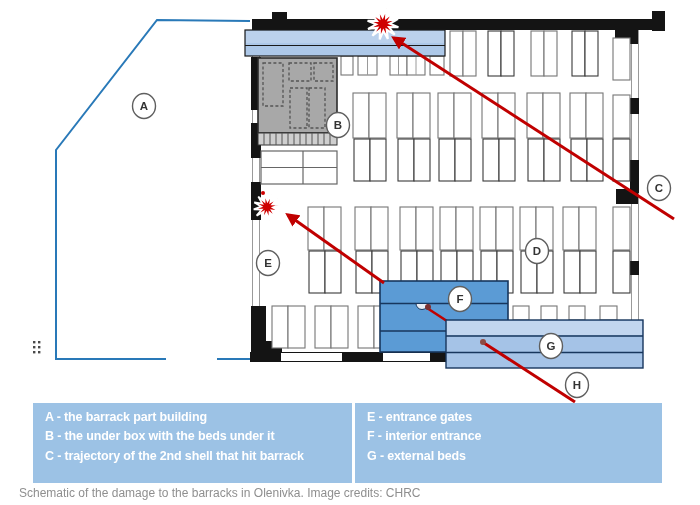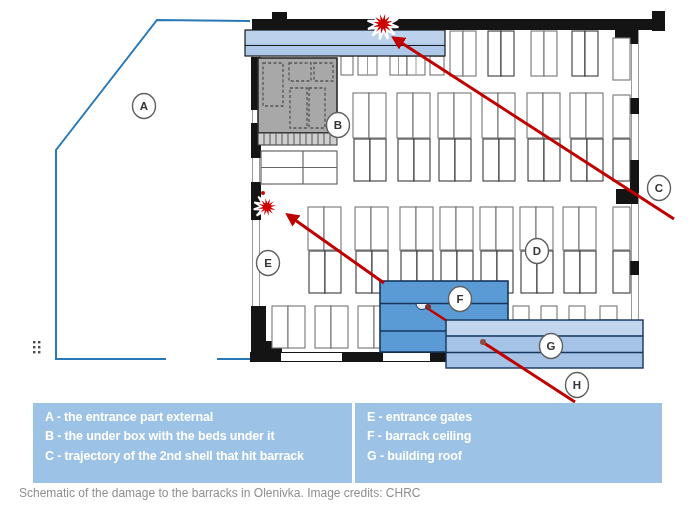"A - the entrance part" div { text: entrance part external -> barrack part building }
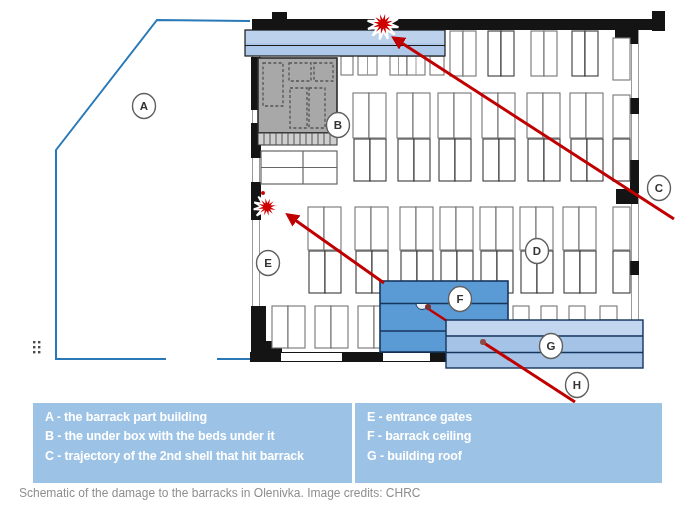"F - barrack ceiling" div { text: barrack ceiling -> interior entrance }
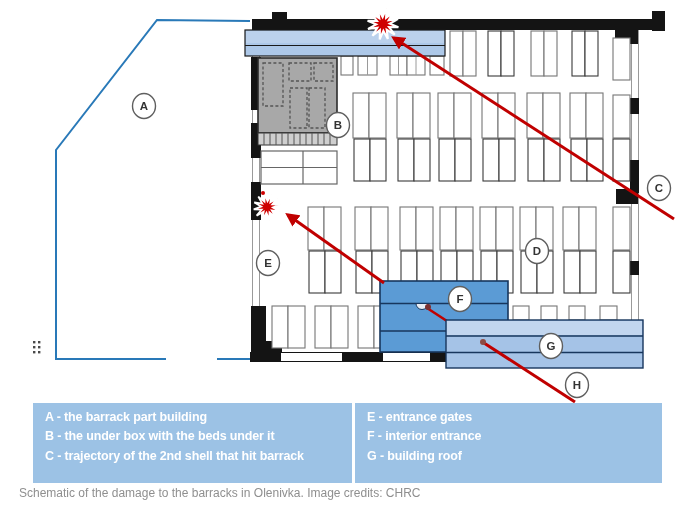"G - building roof" div { text: building roof -> external beds }
